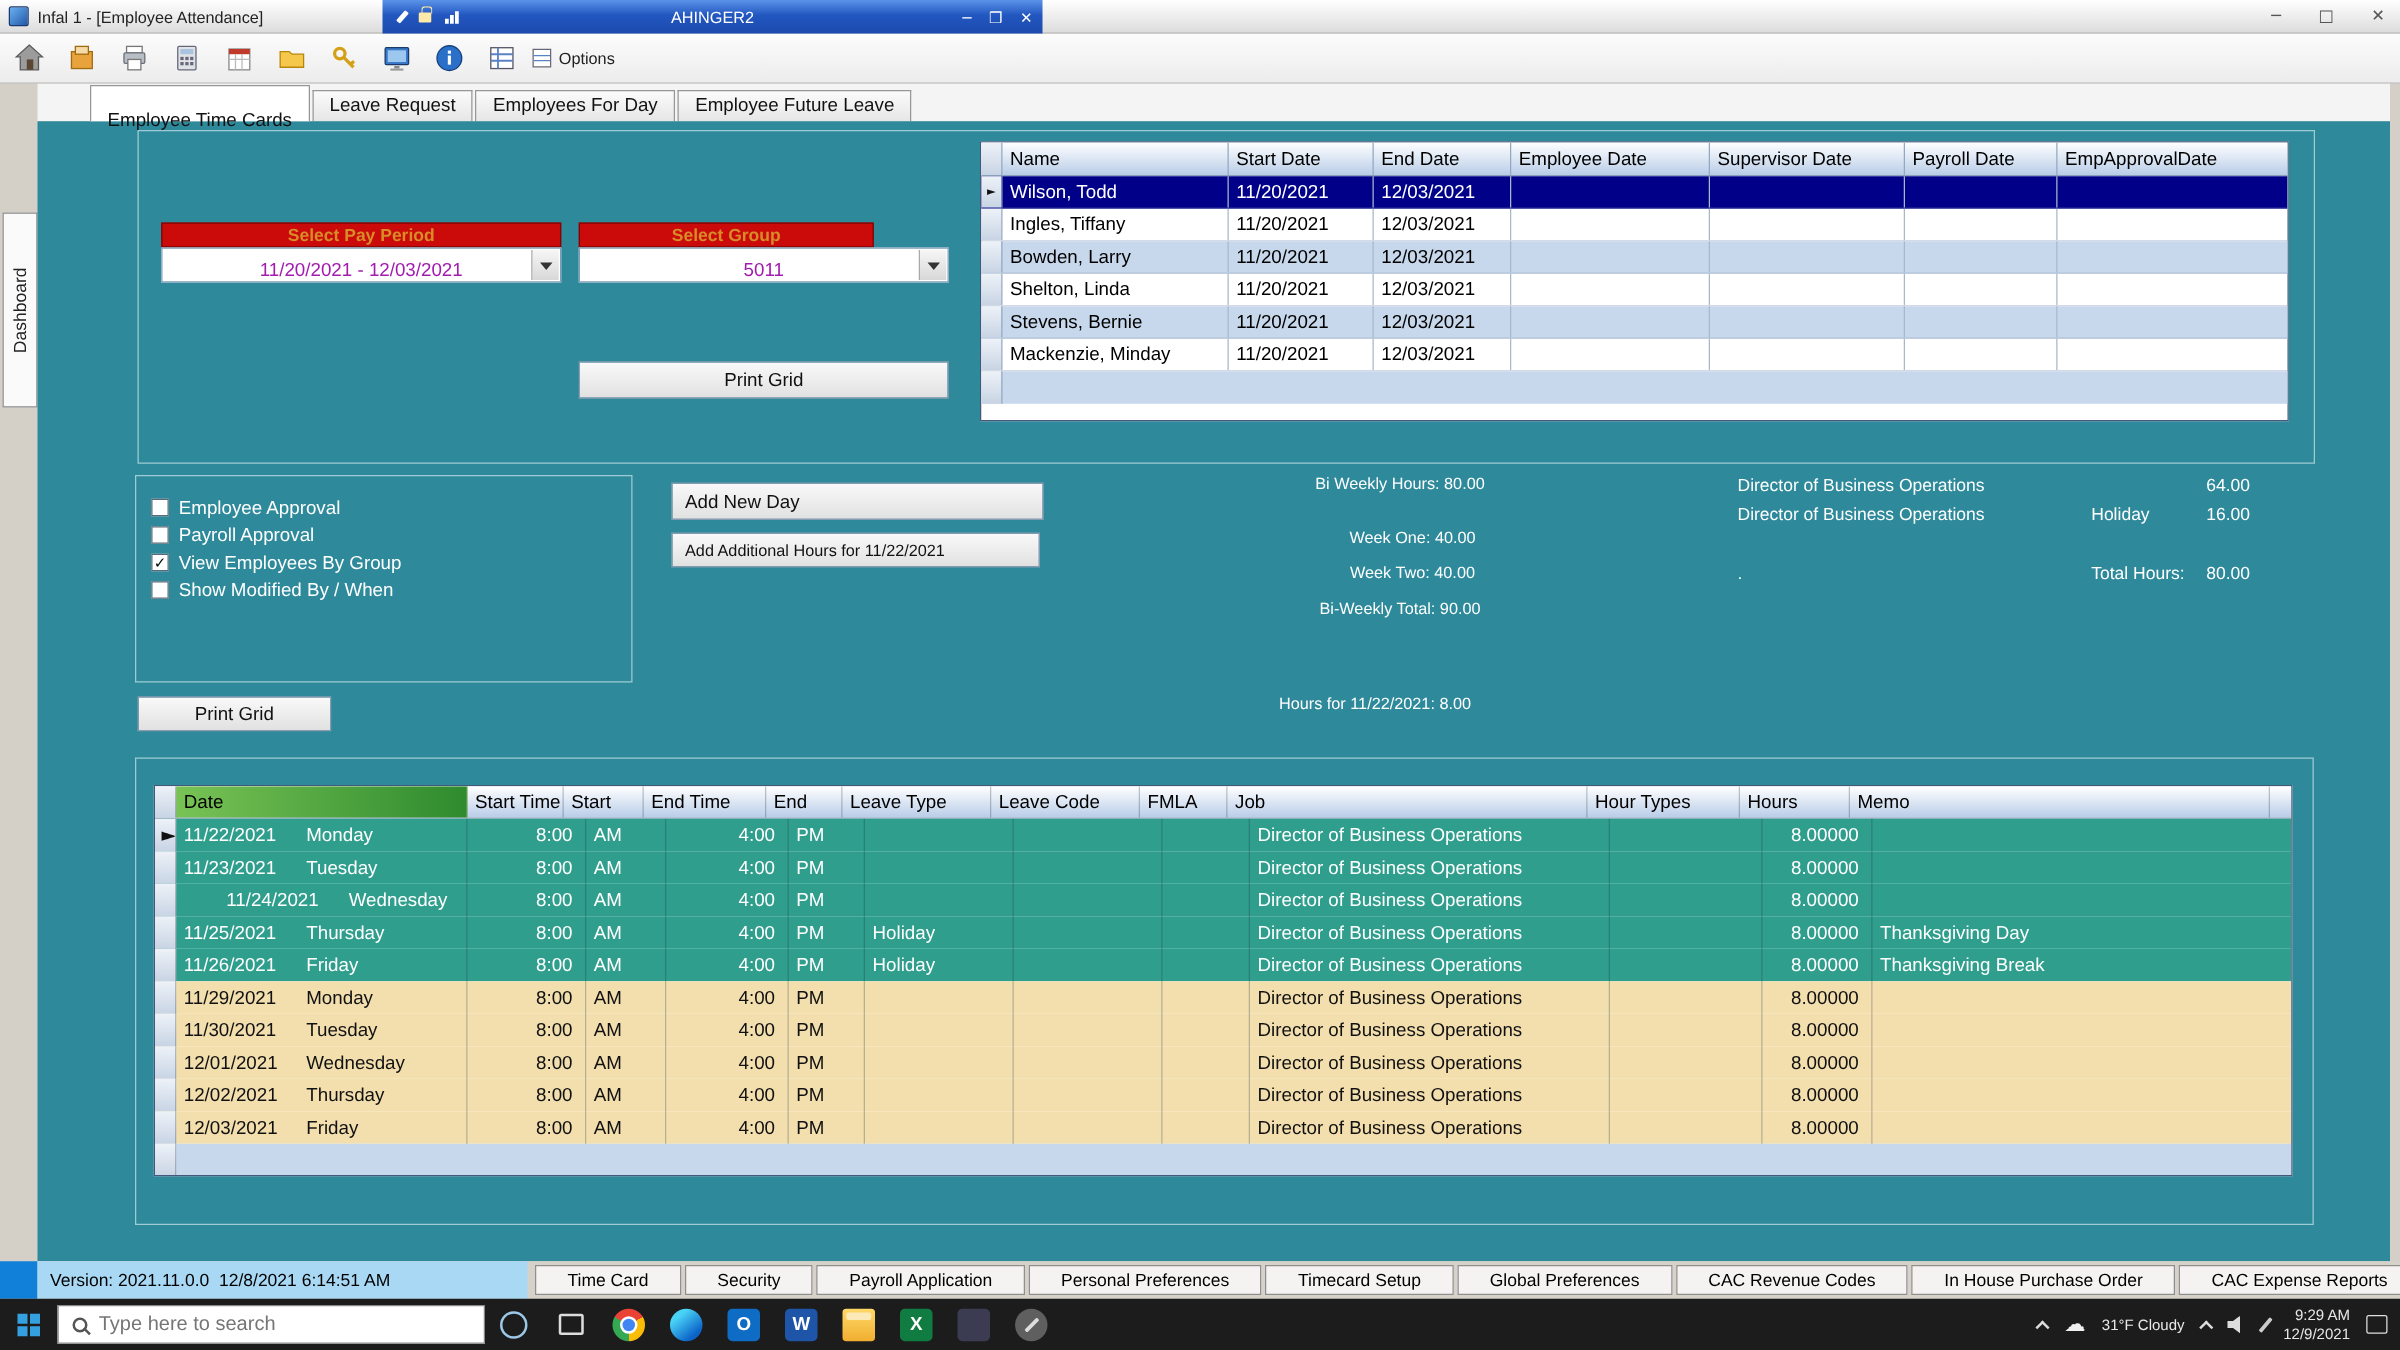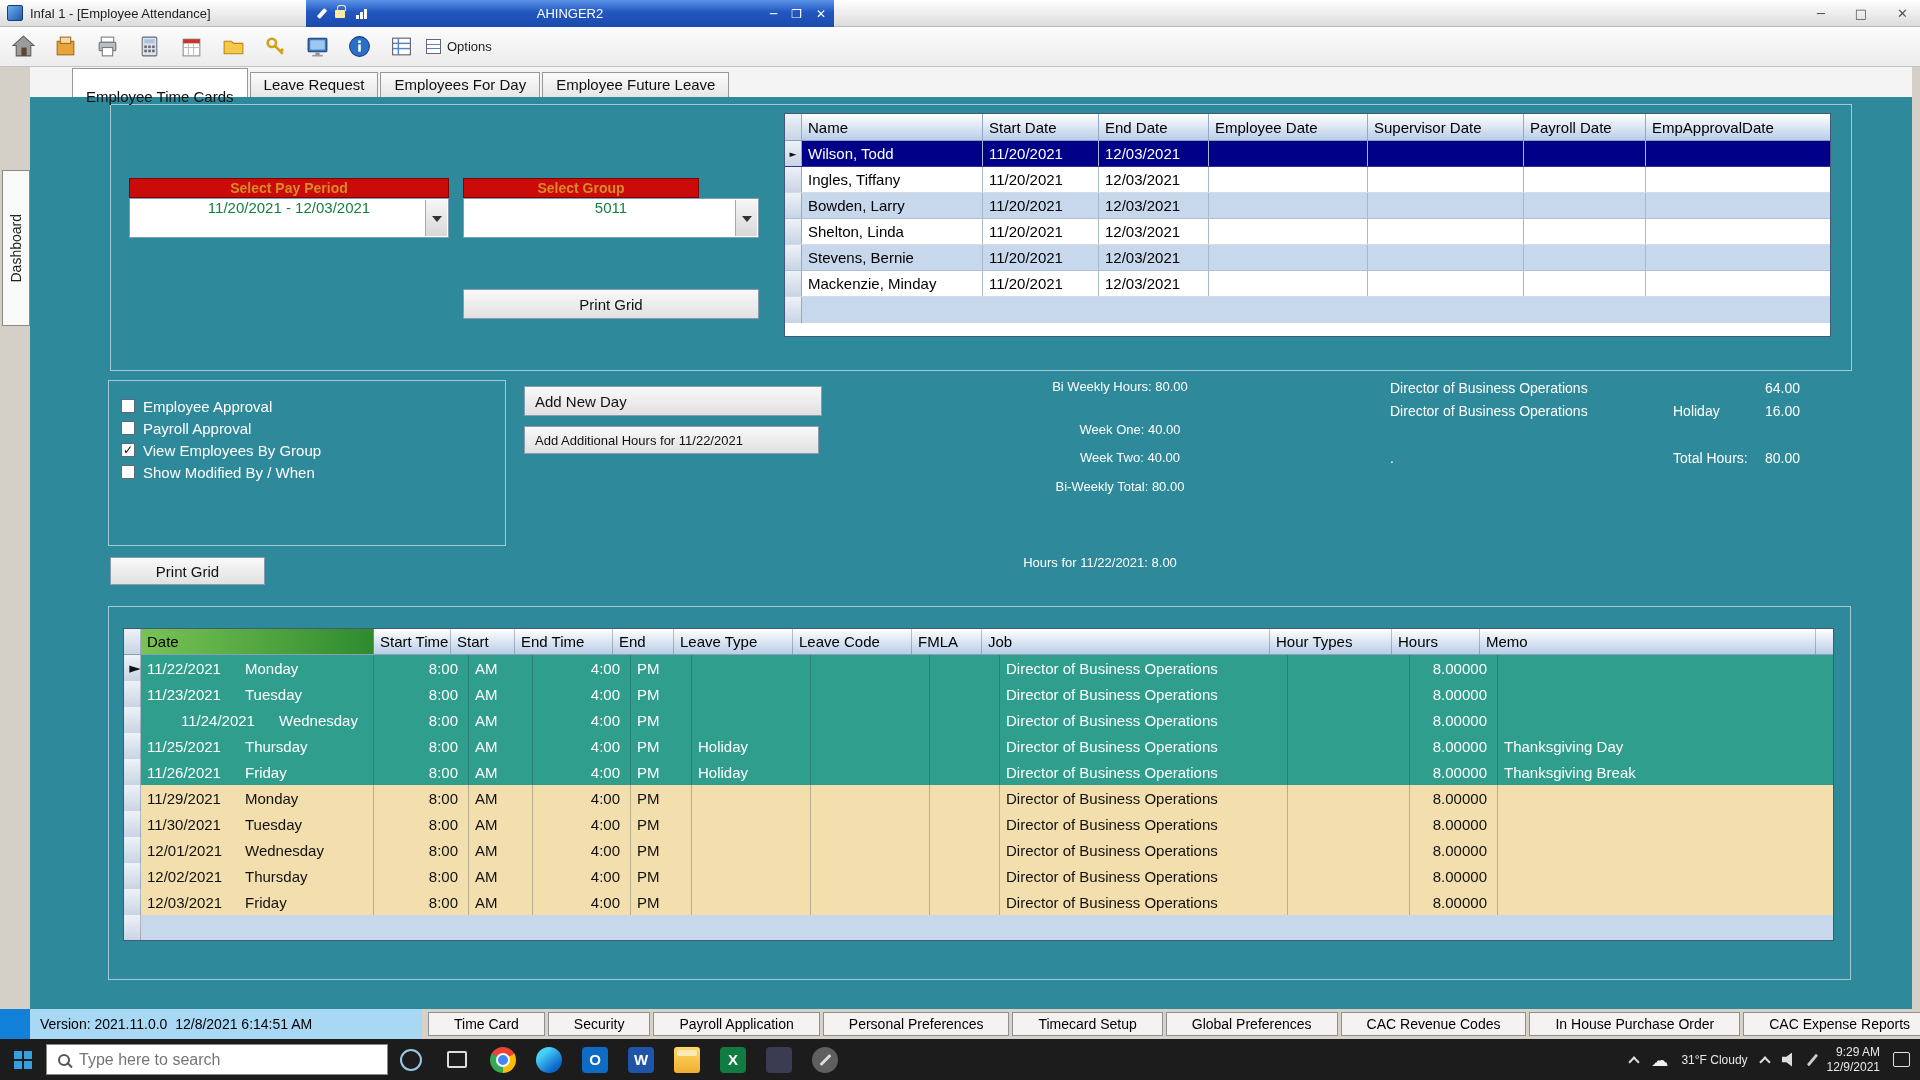"11/20/2021 - 12/03/2021" .combo-box { align-items: flex-start -> flex-end; color: #15803d -> #a21caf; height: 40px -> 28px }
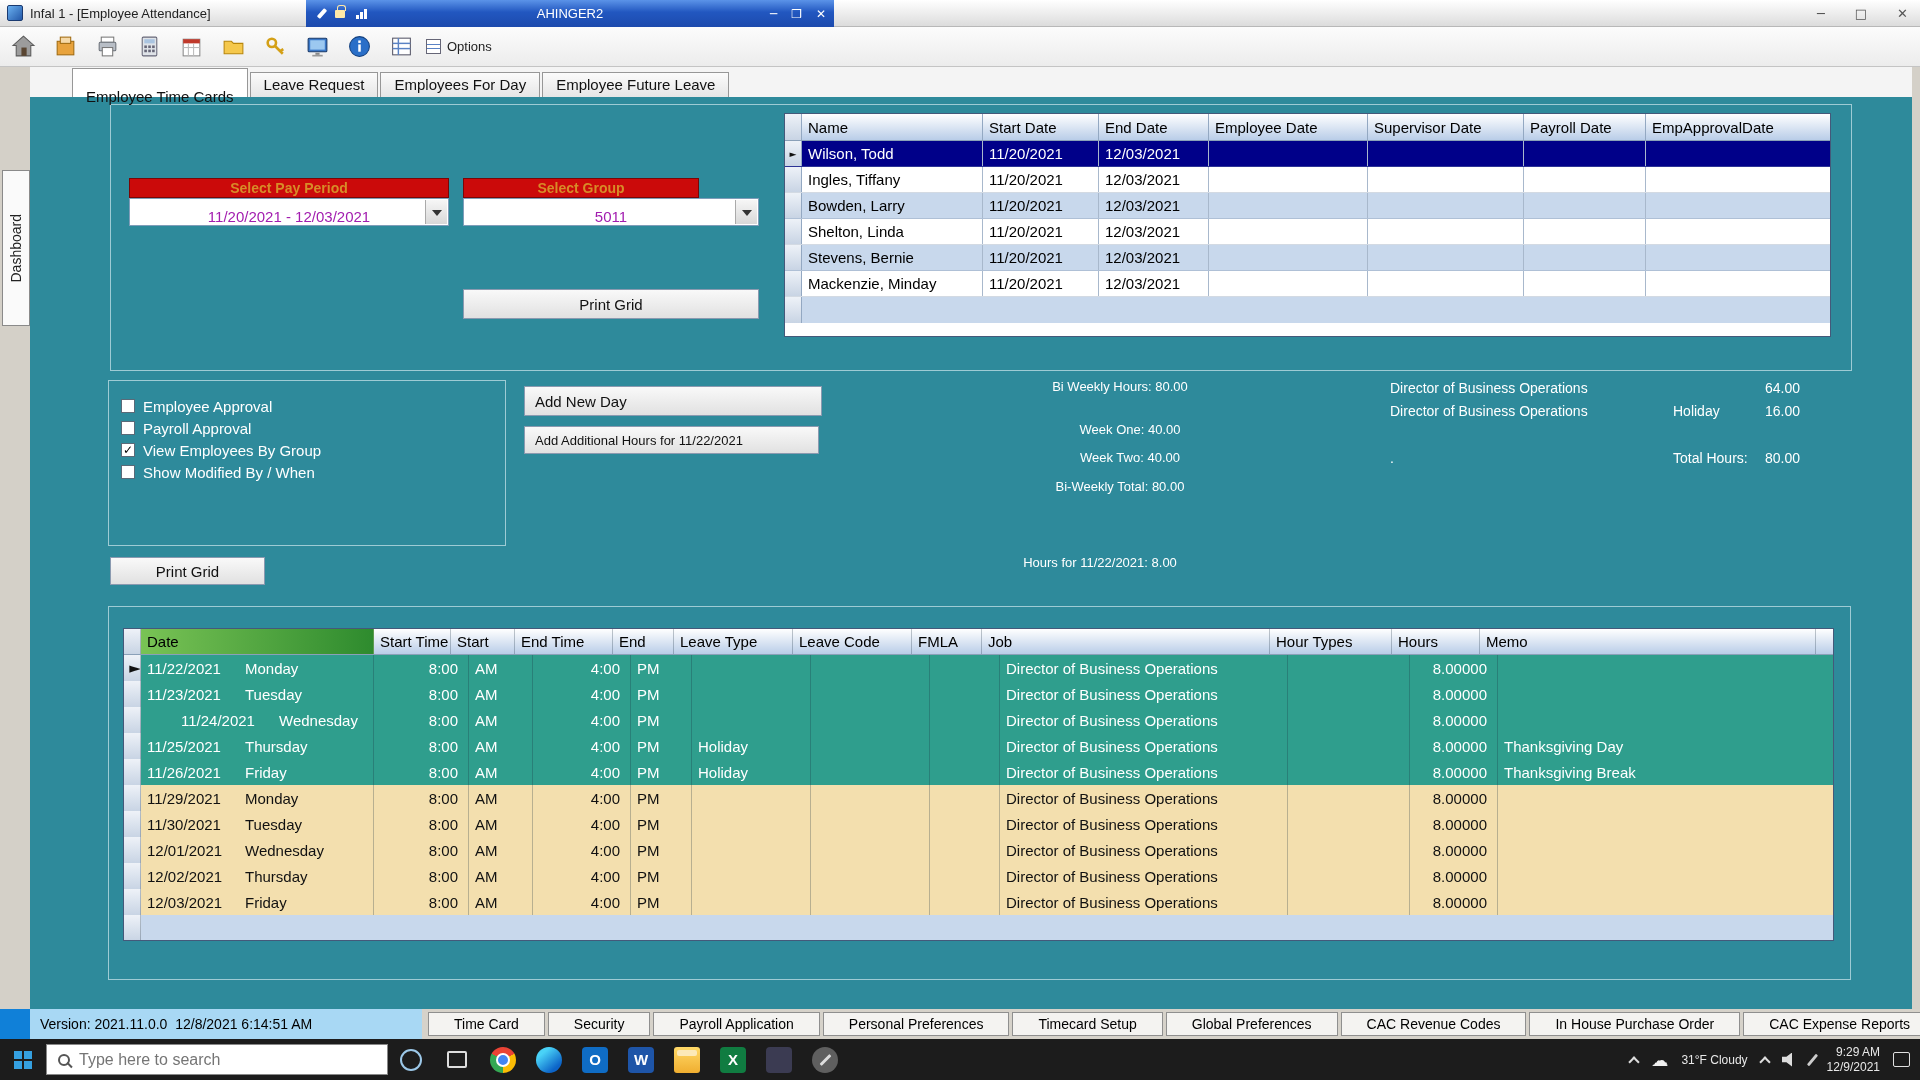"Add New Day" .btn.left { margin-left: none -> 13px }
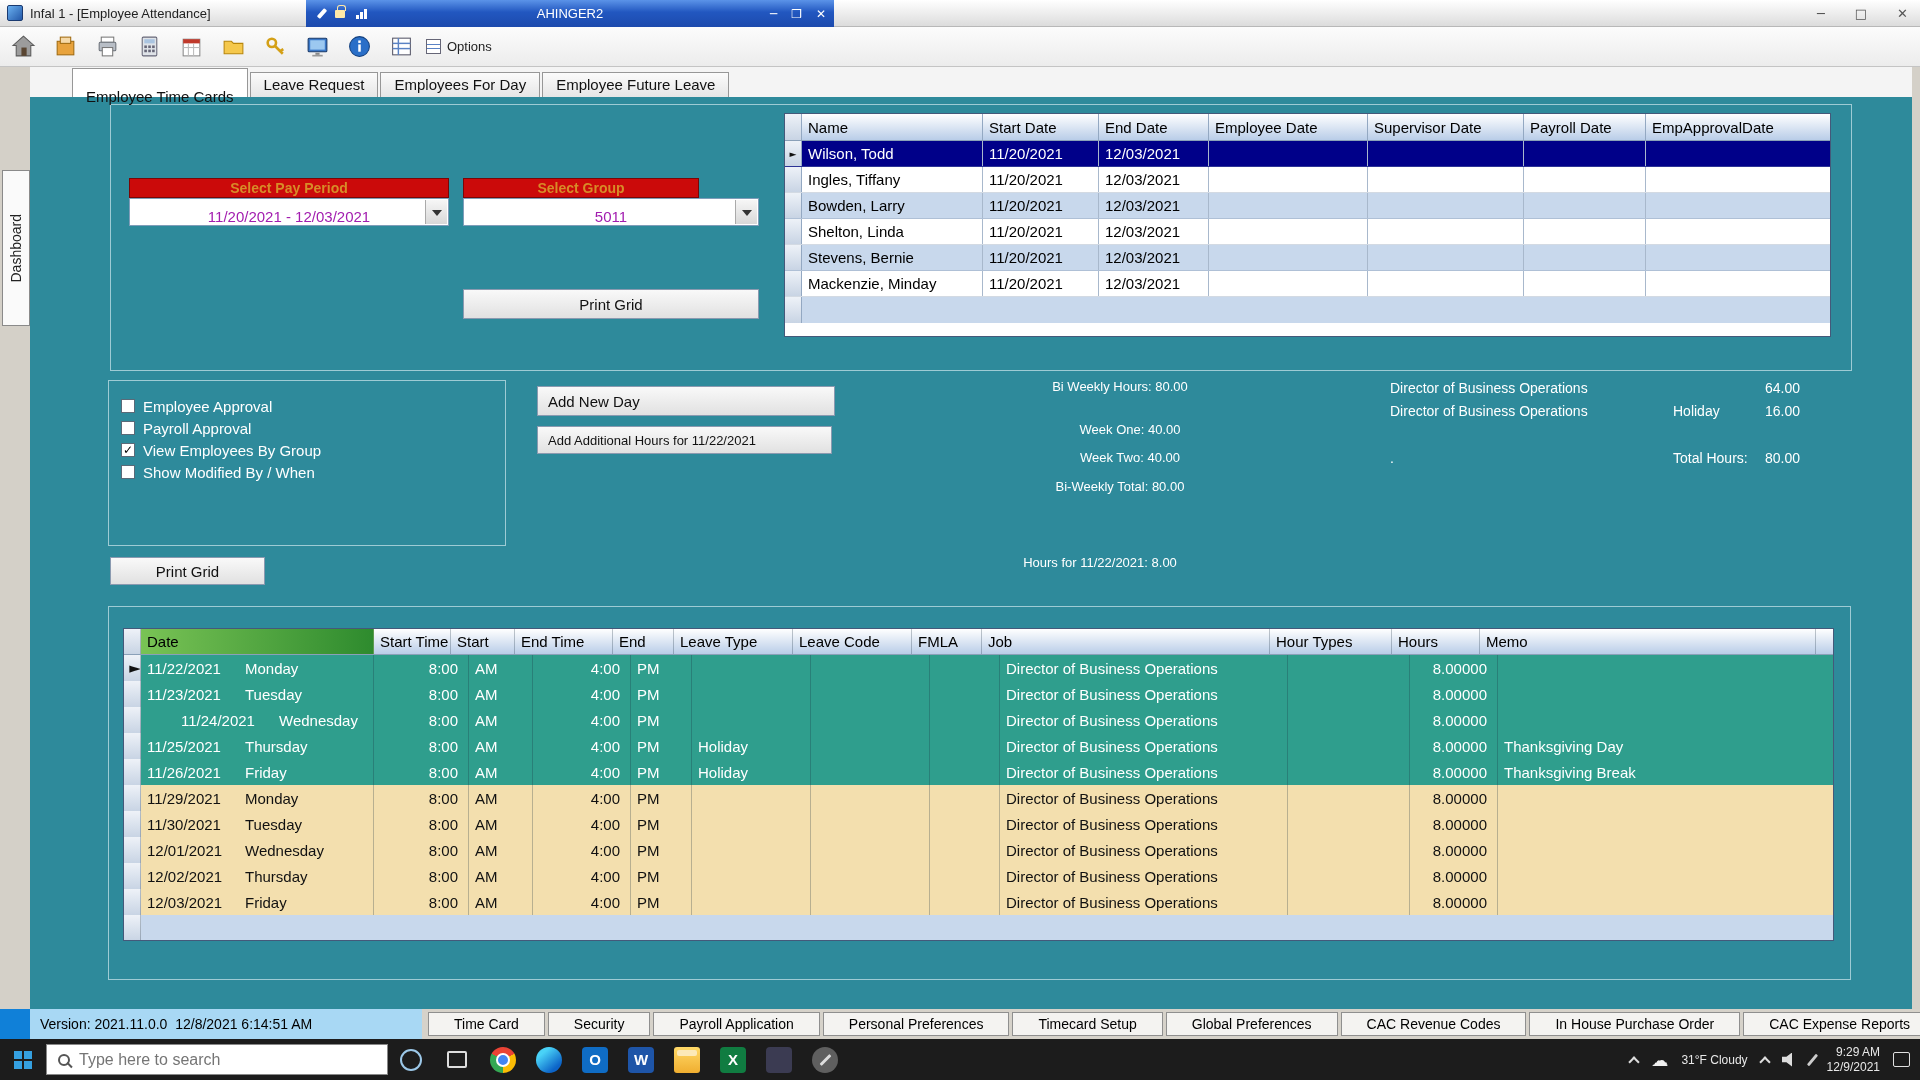"Bi-Weekly Total: 80.00" div.stat { text: 80.00 -> 90.00 }
